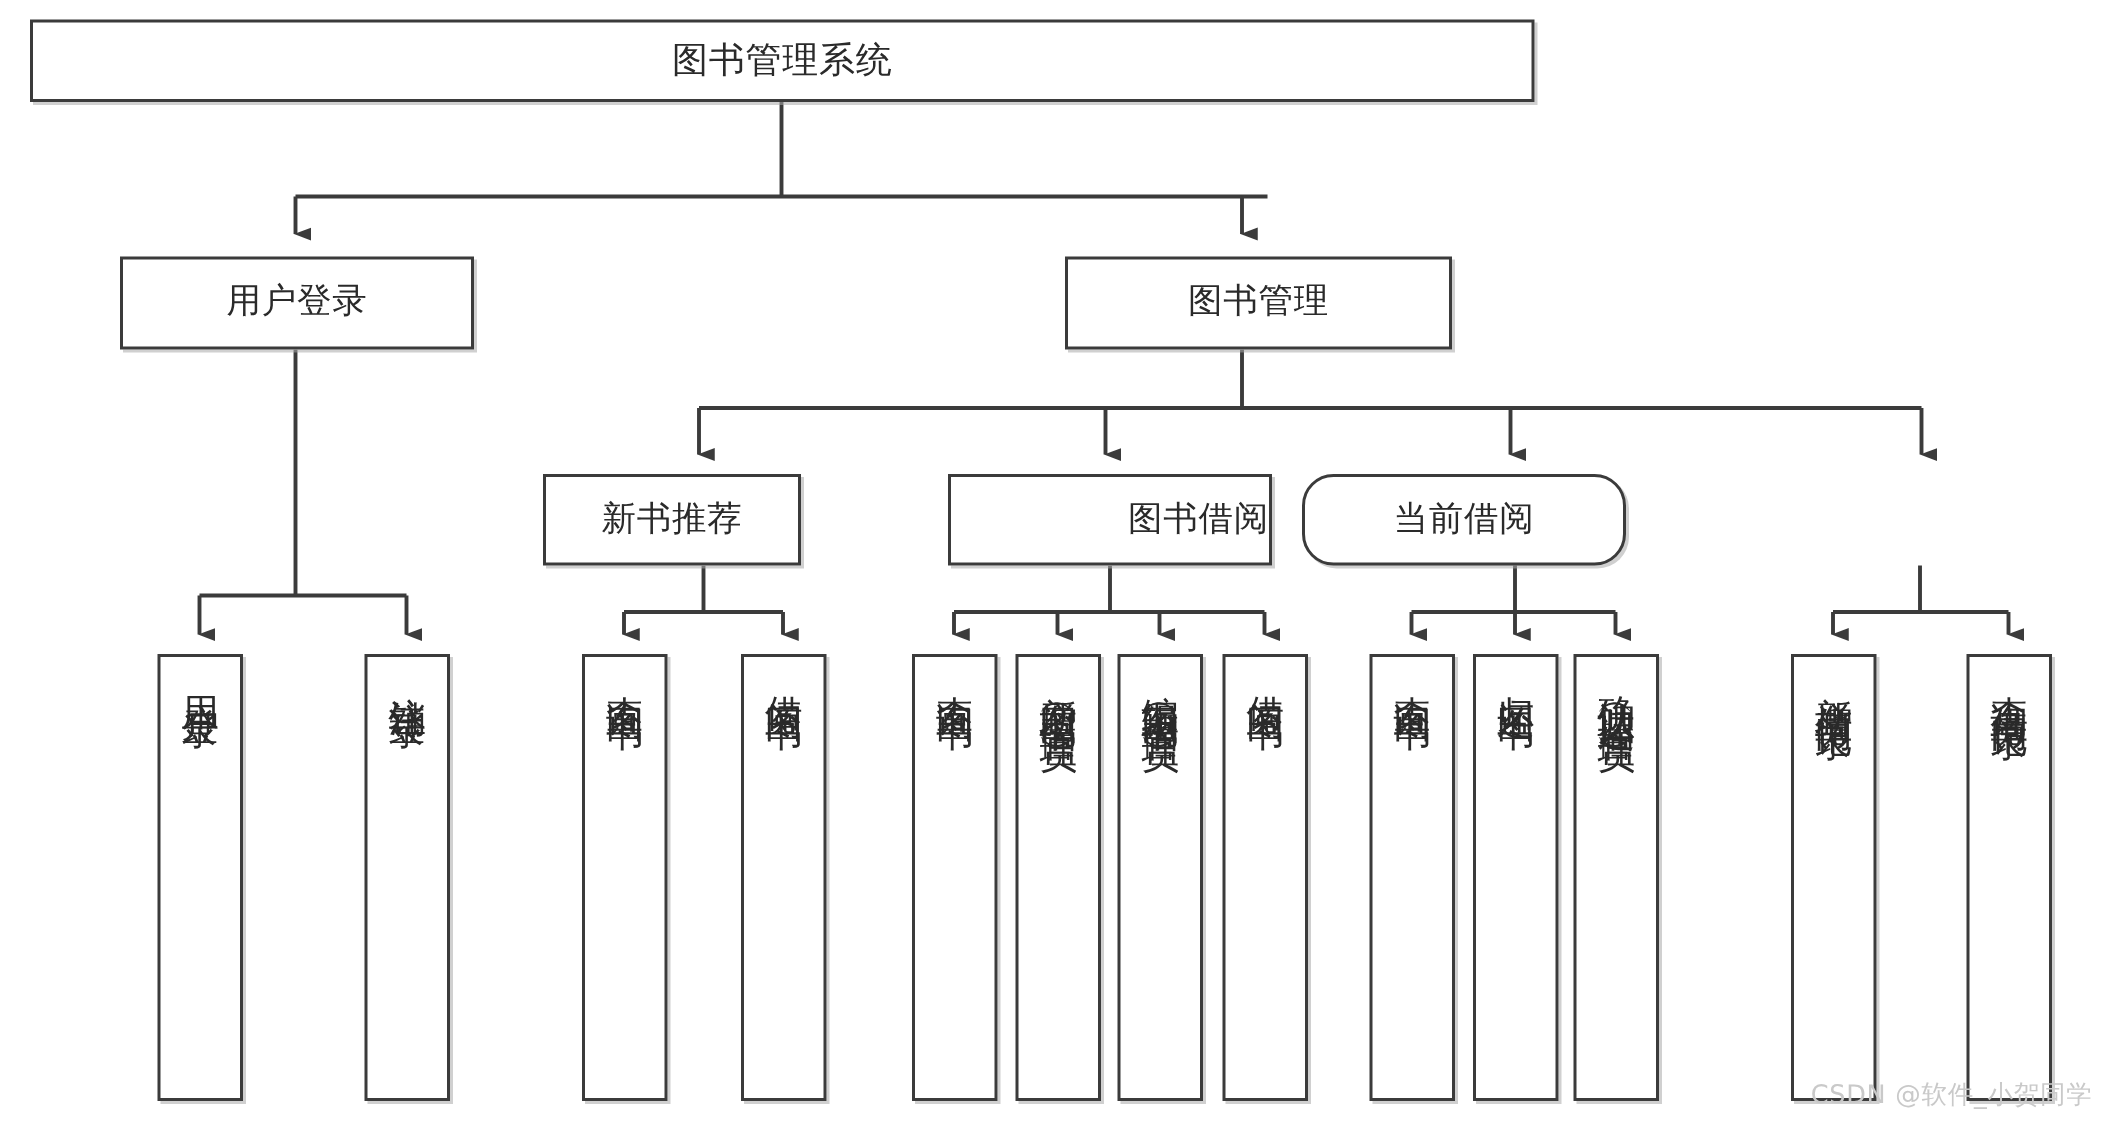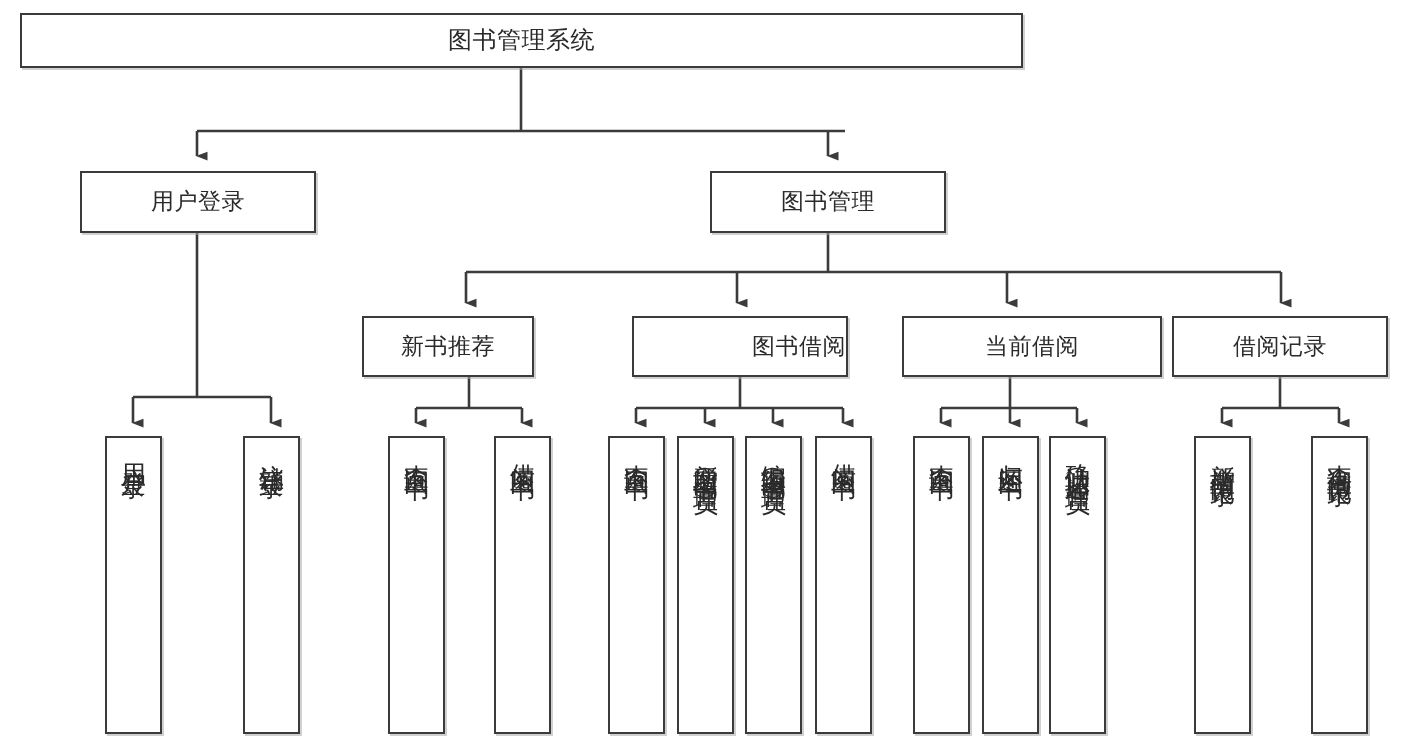"图书管理" div.node { width: 236px -> 258px }
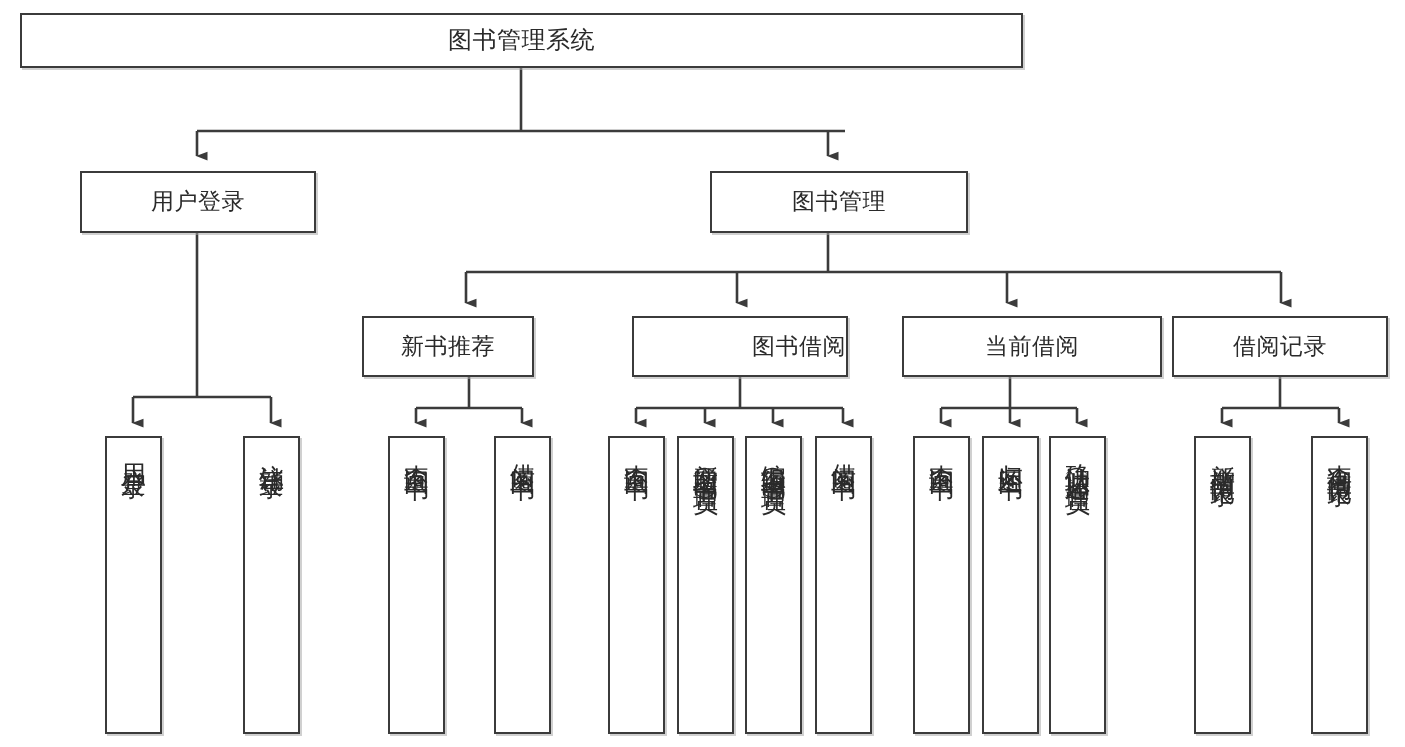"当前借阅" div.node { border-radius: none -> 21px; left: 902px -> 868px; width: 260px -> 216px }
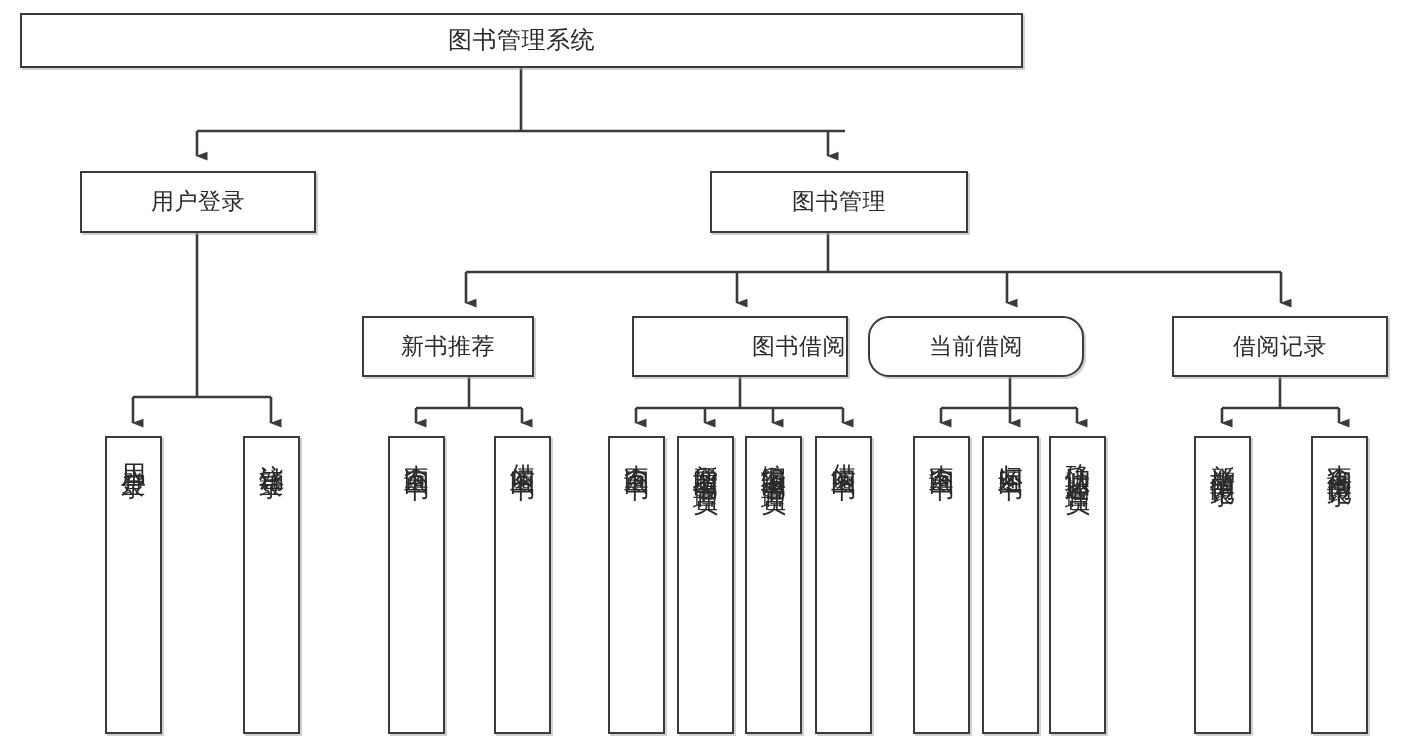"借阅记录" div.node { html: <div> <span>借阅记录</span> </div> -> none }
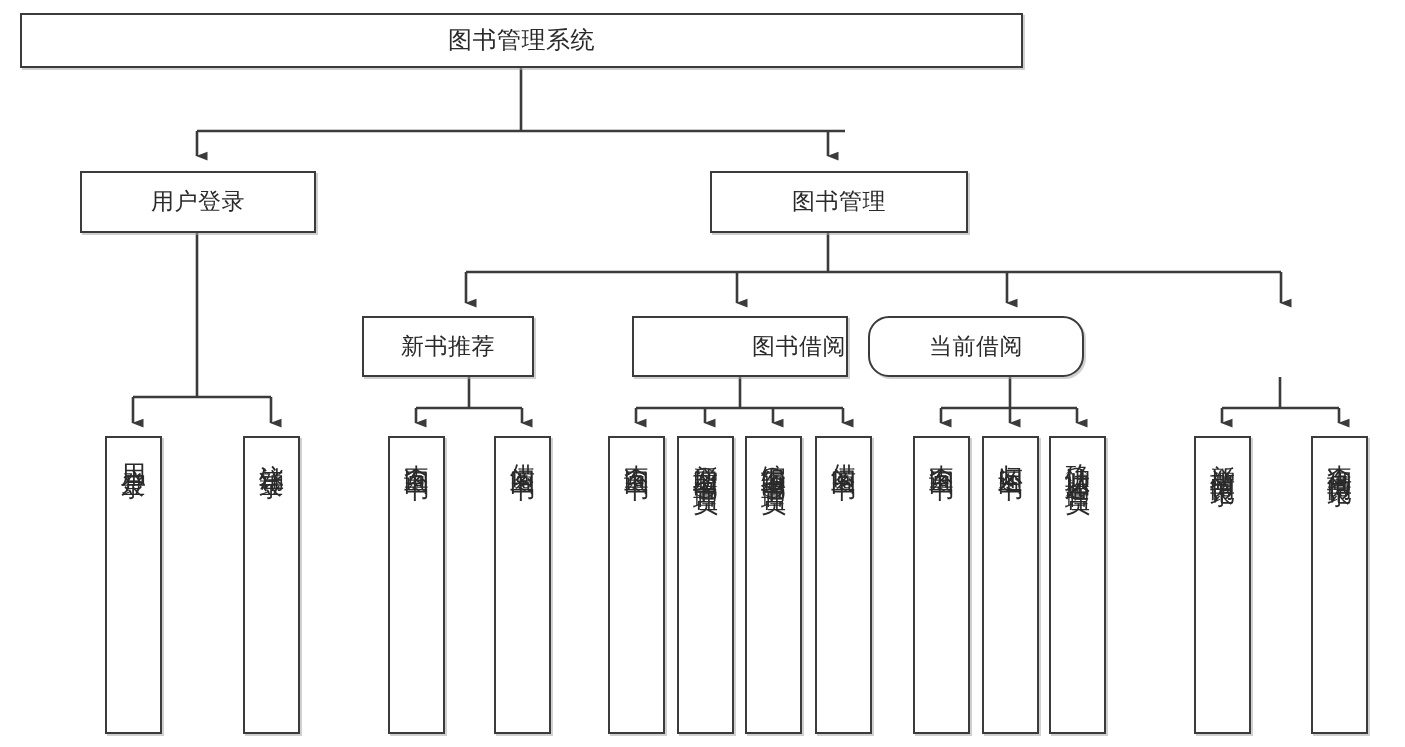"CSDN @软件_小贺同学" div.watermark { html: none -> <div>CSDN @软件_小贺同学</div> }
